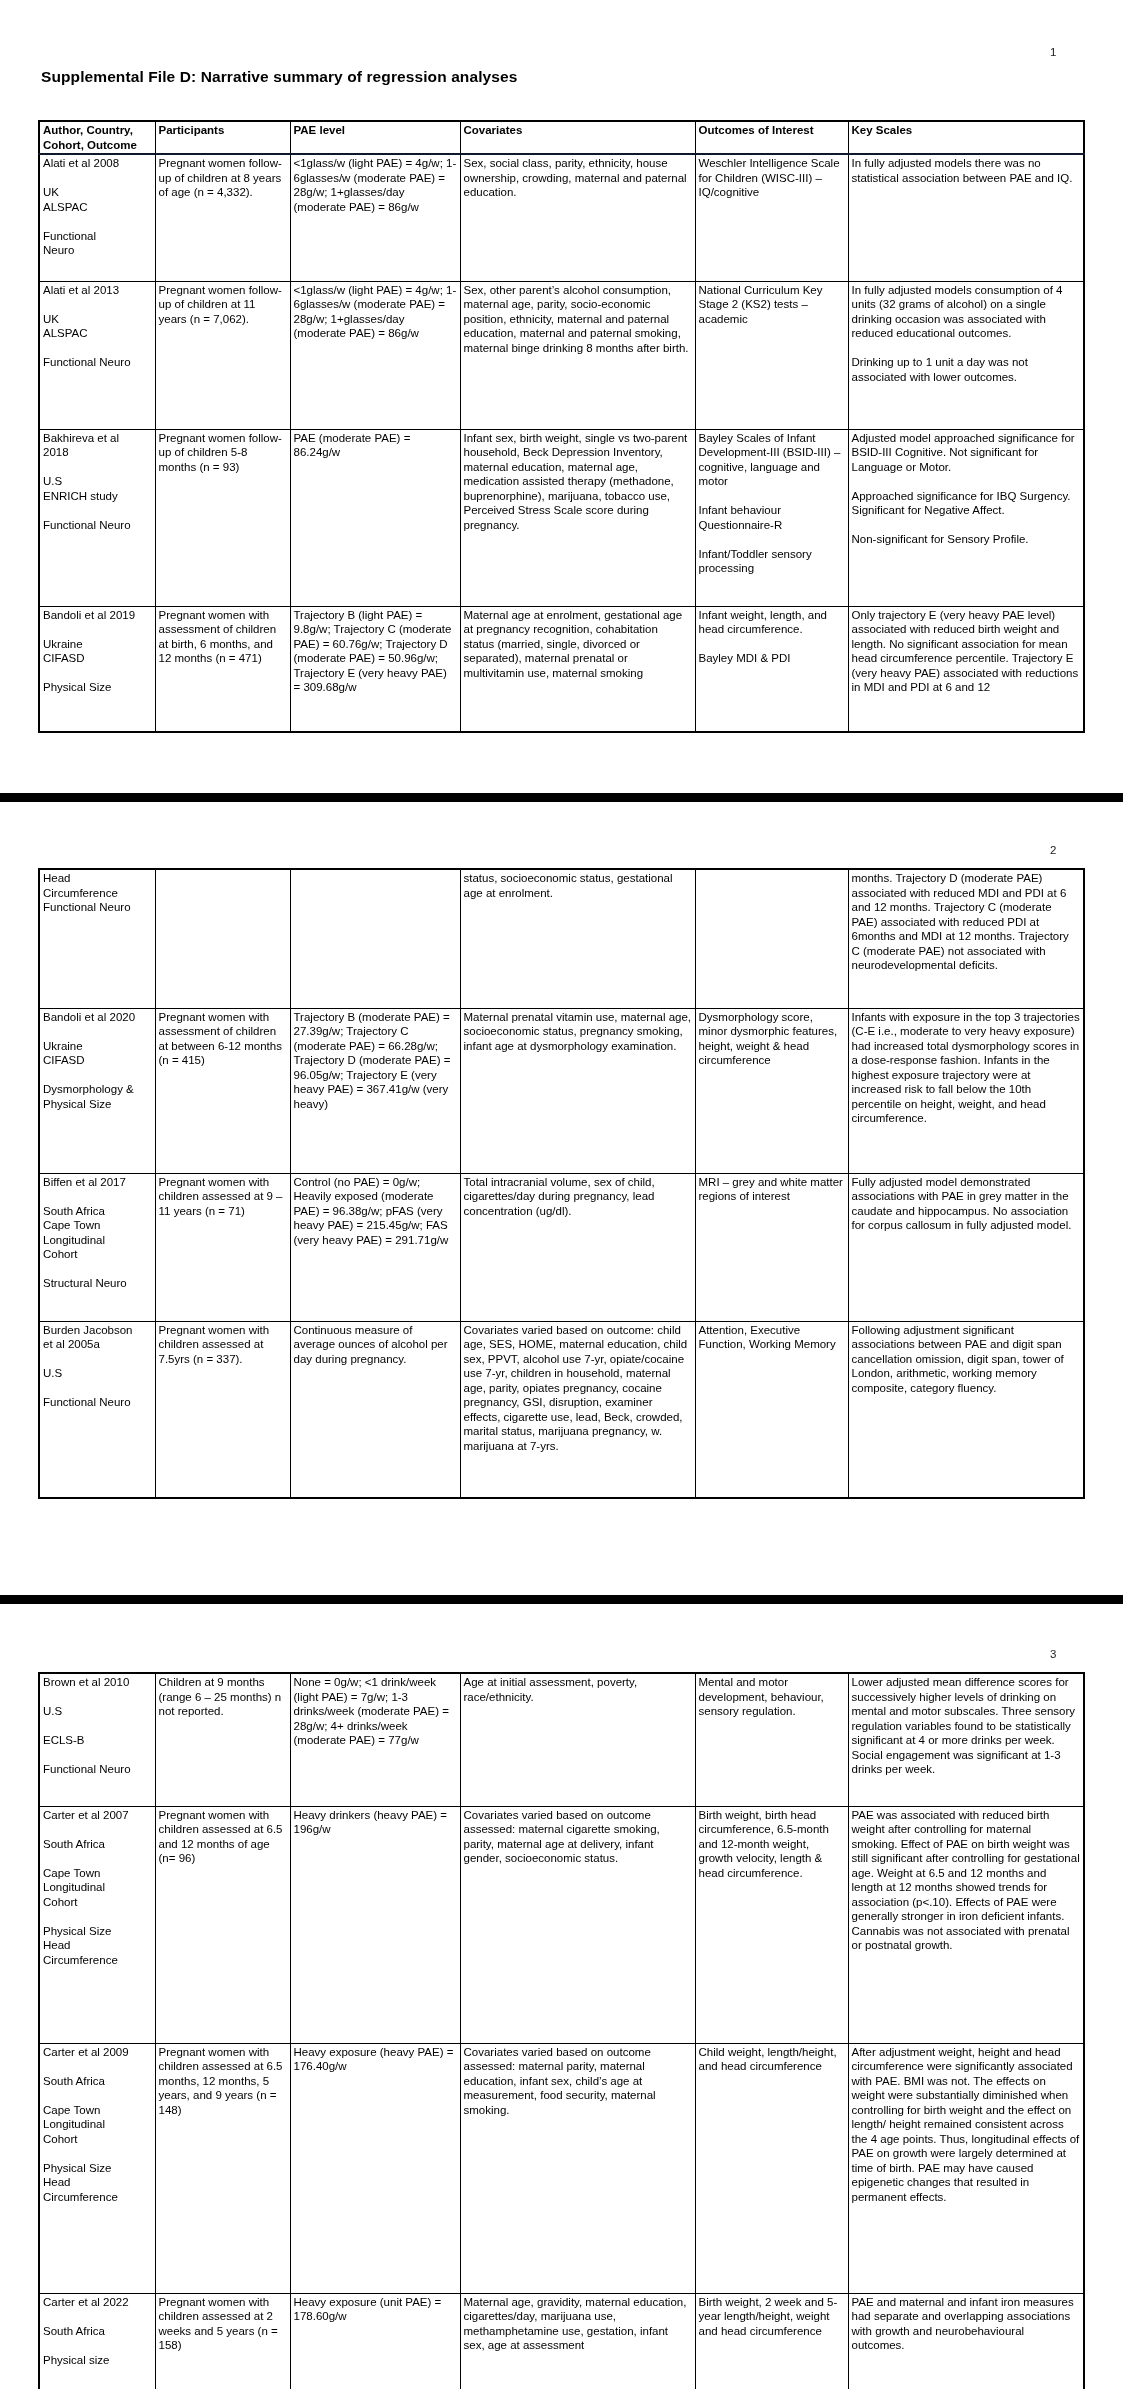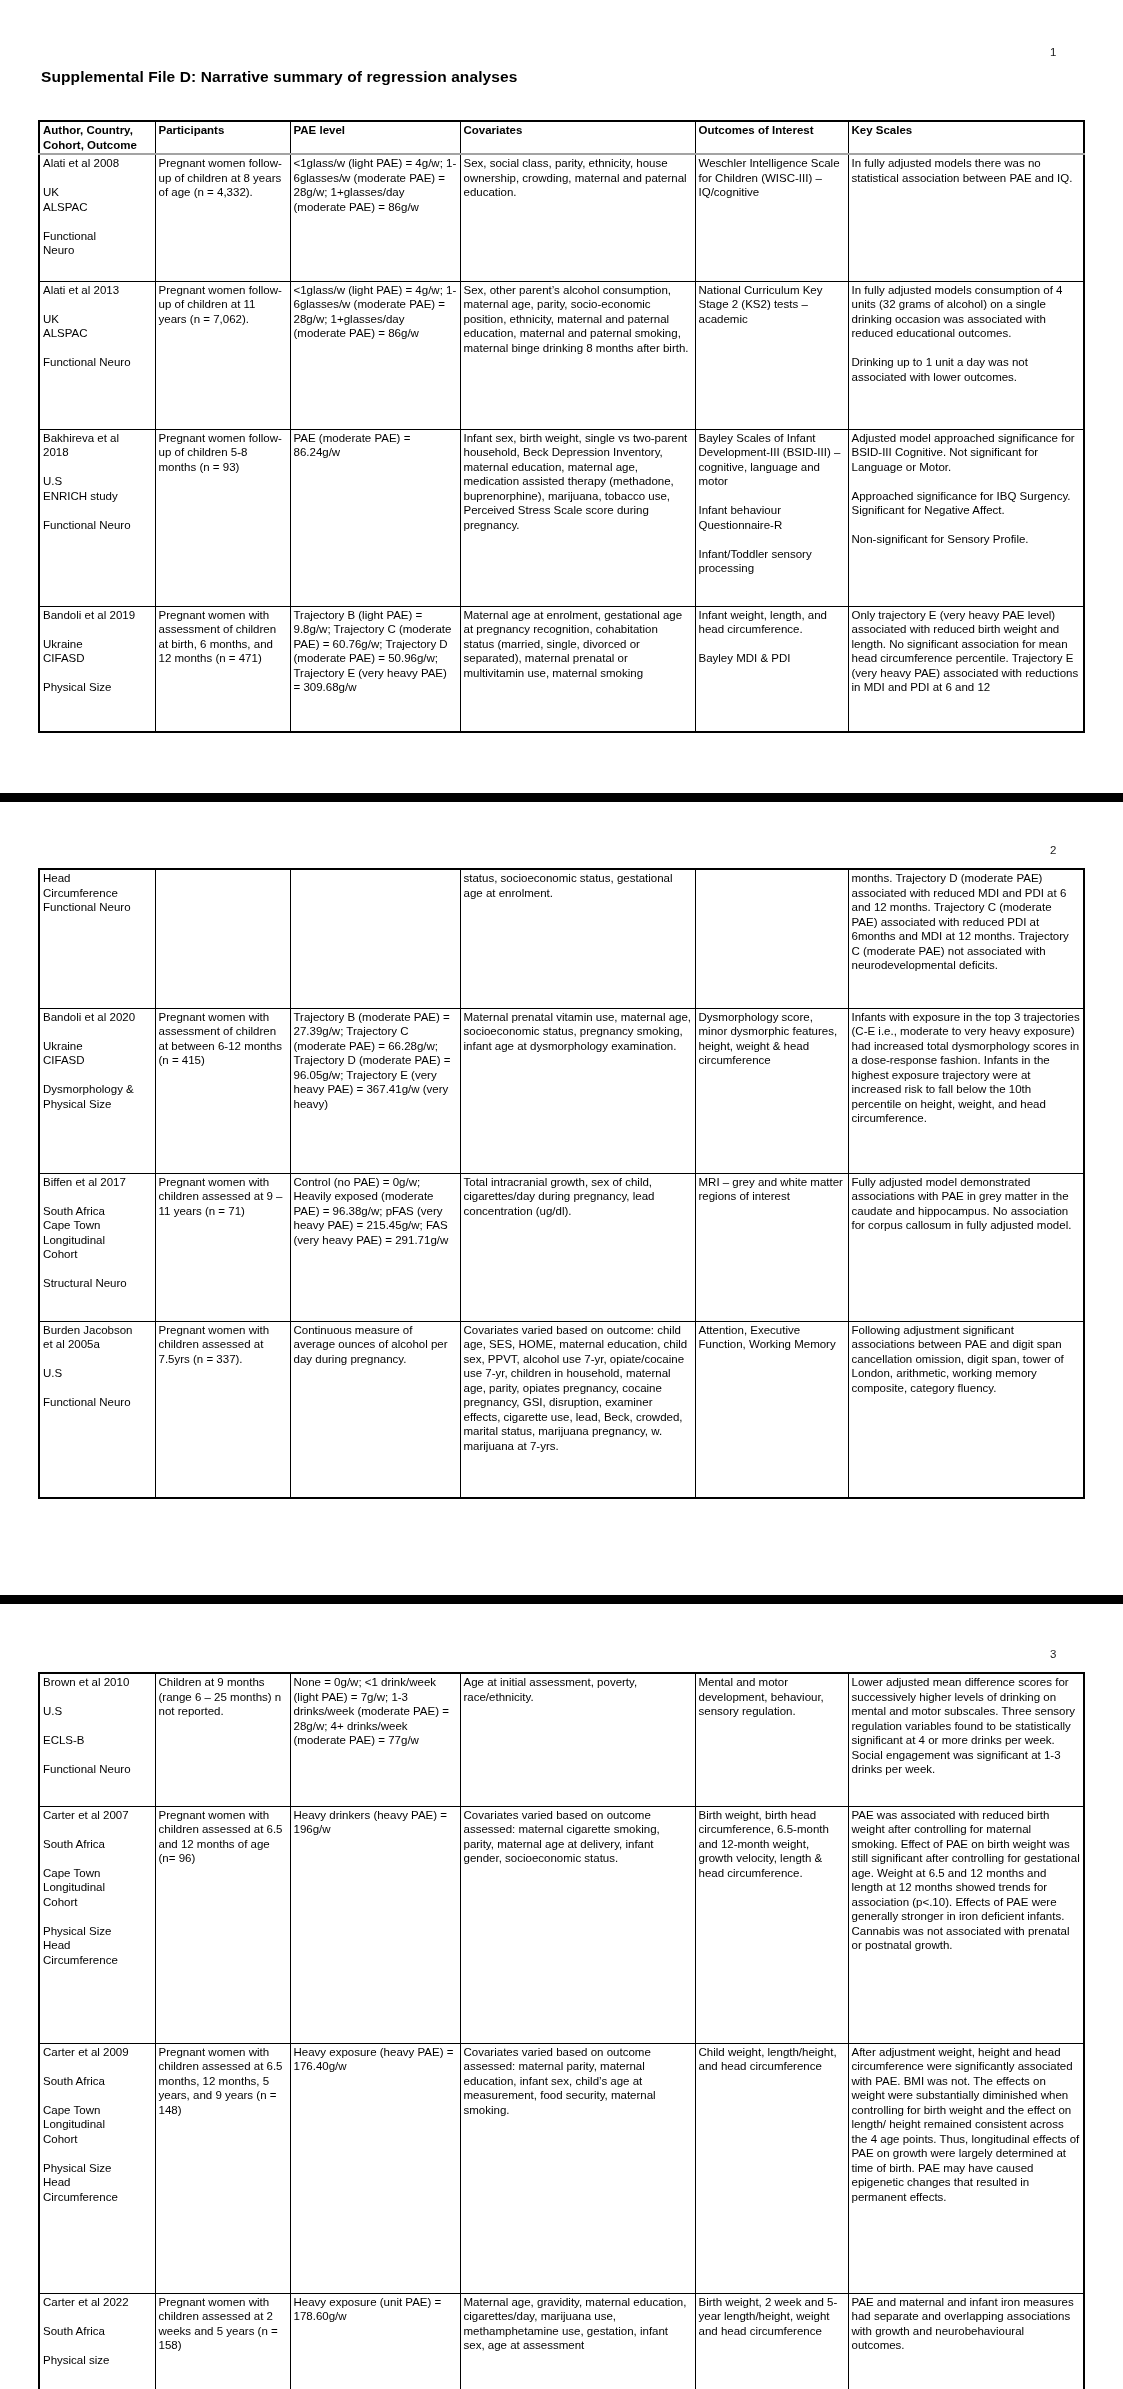"Author, Country, Cohort, Outcome" table.doc th { border-bottom: 2px solid #a3a3a3 -> 2px solid #0f172a }
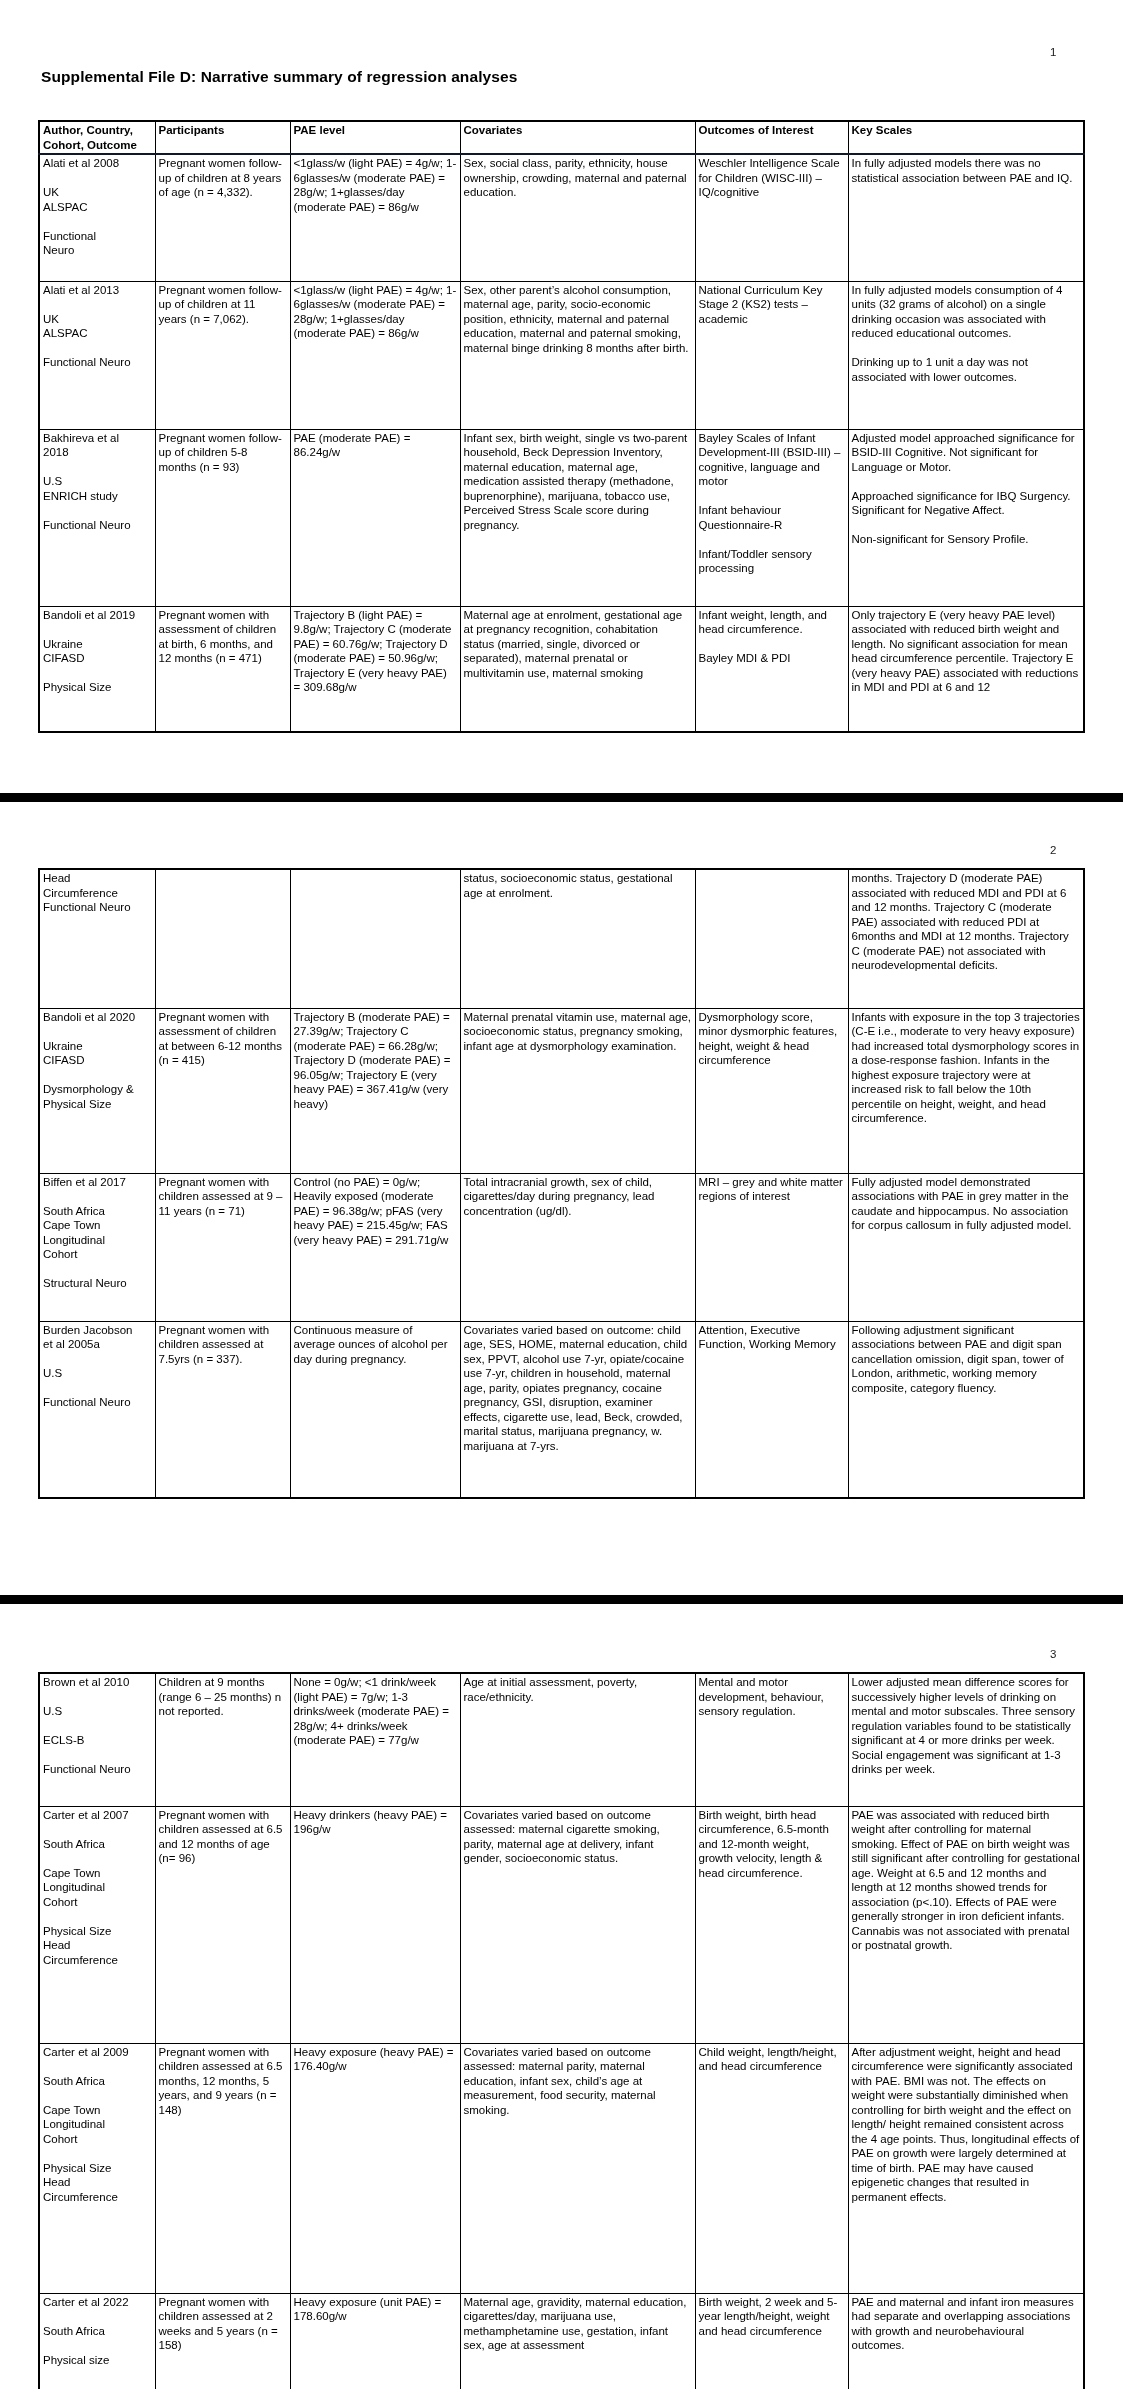"Total intracranial growth, sex of" td { text: growth -> volume }
